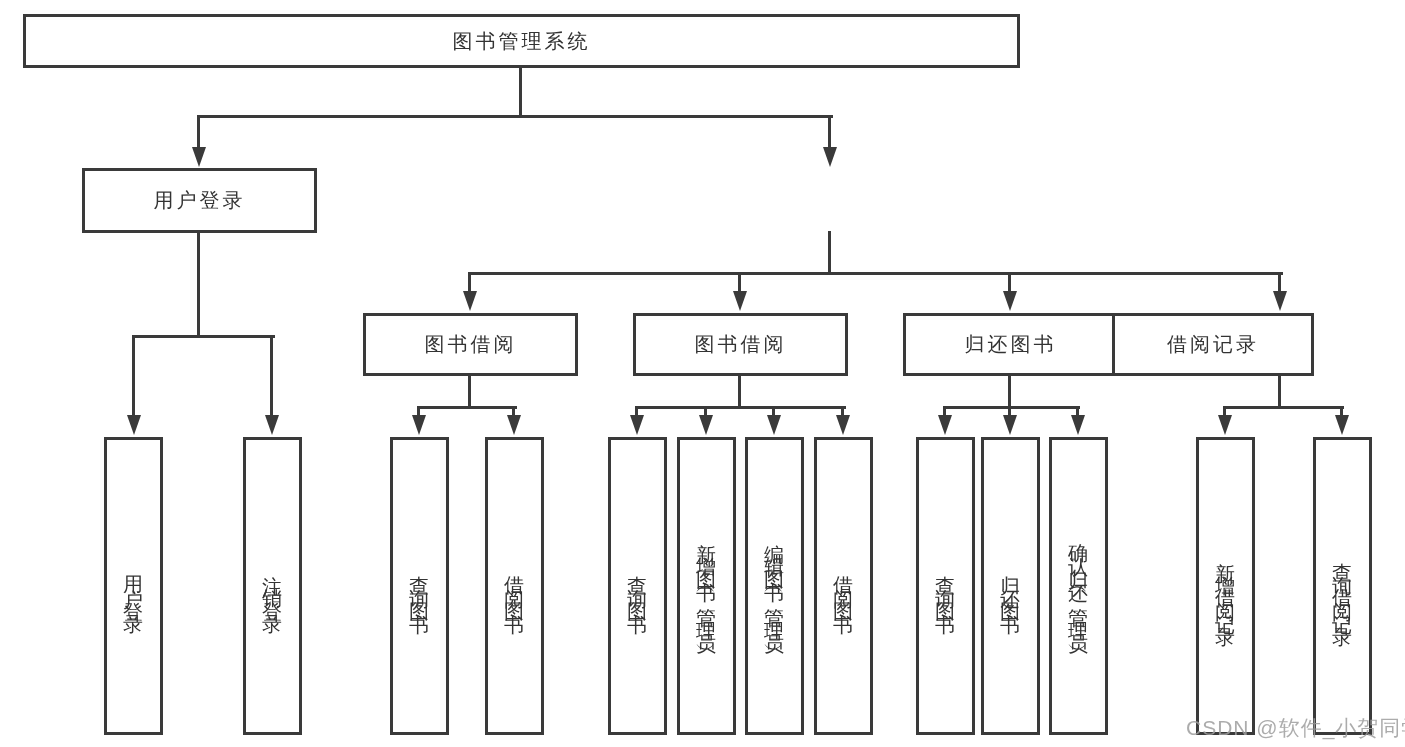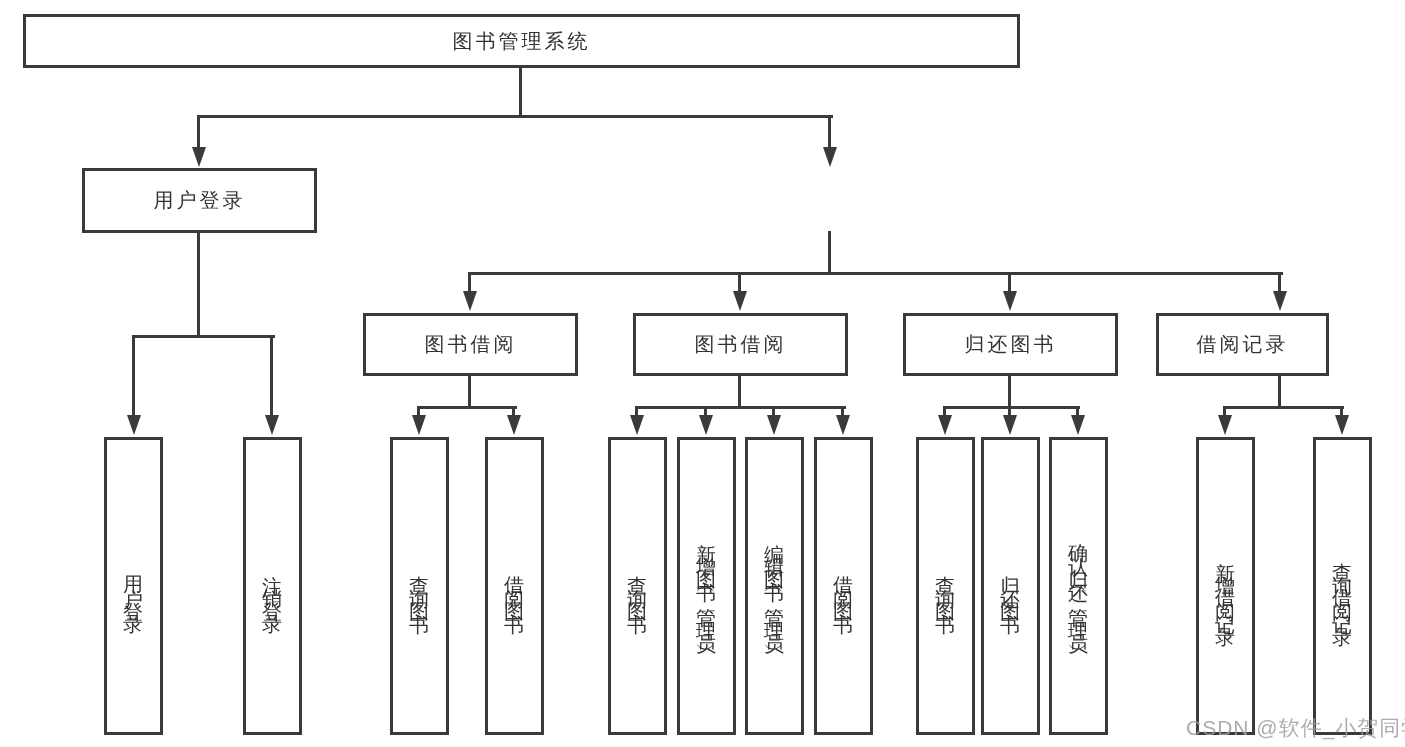"借阅记录" div.box { left: 1156px -> 1112px; width: 173px -> 202px }
